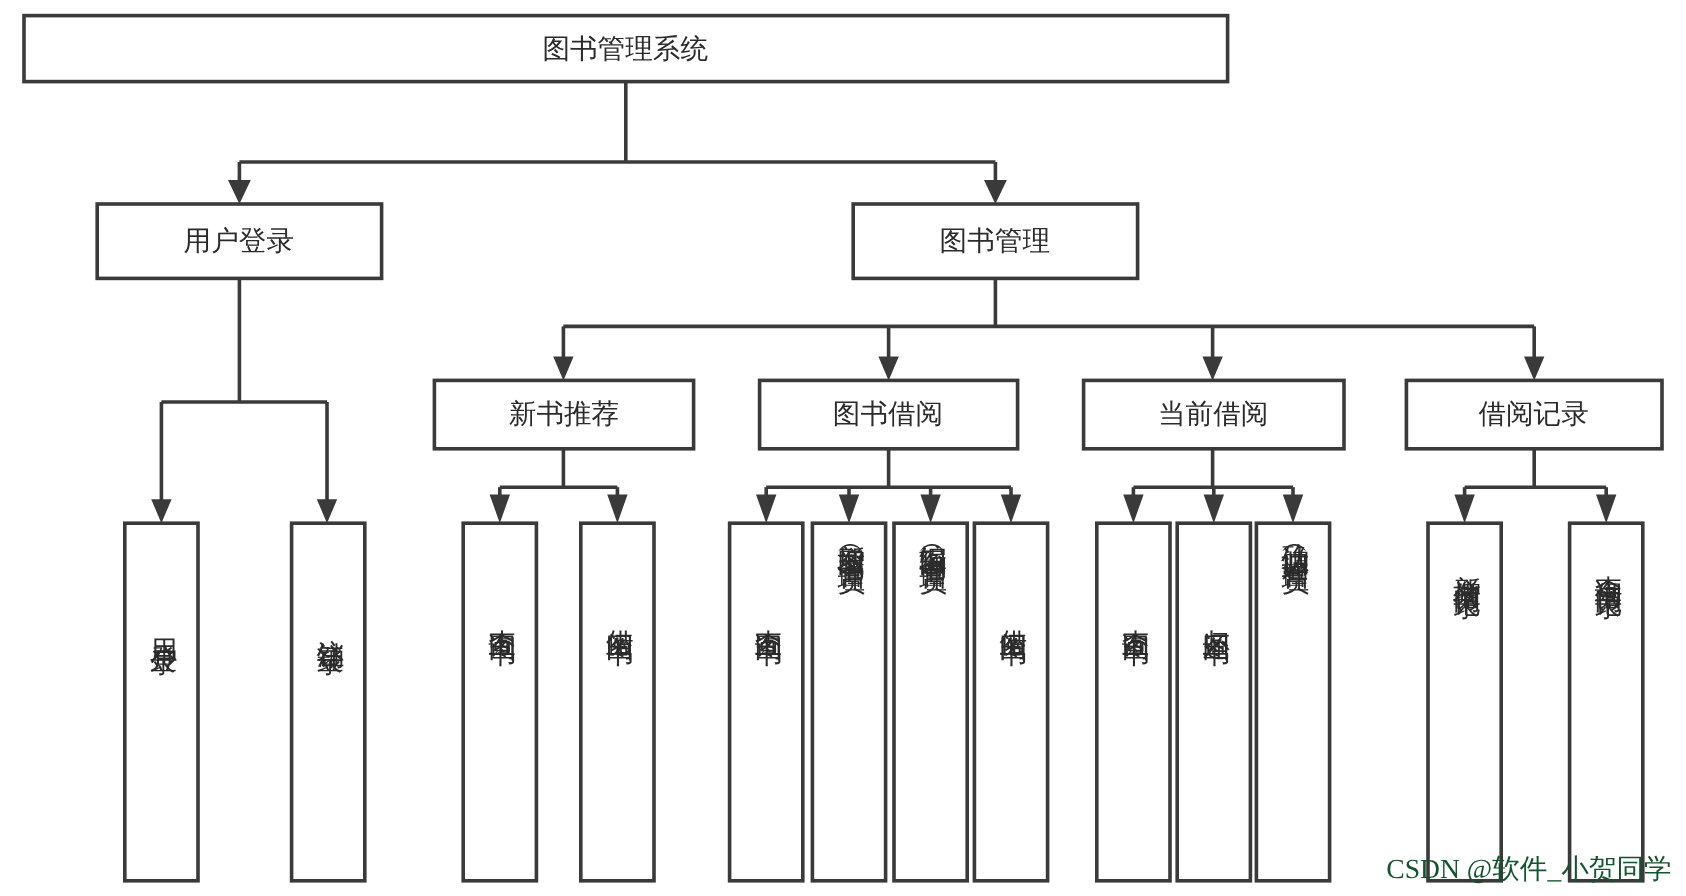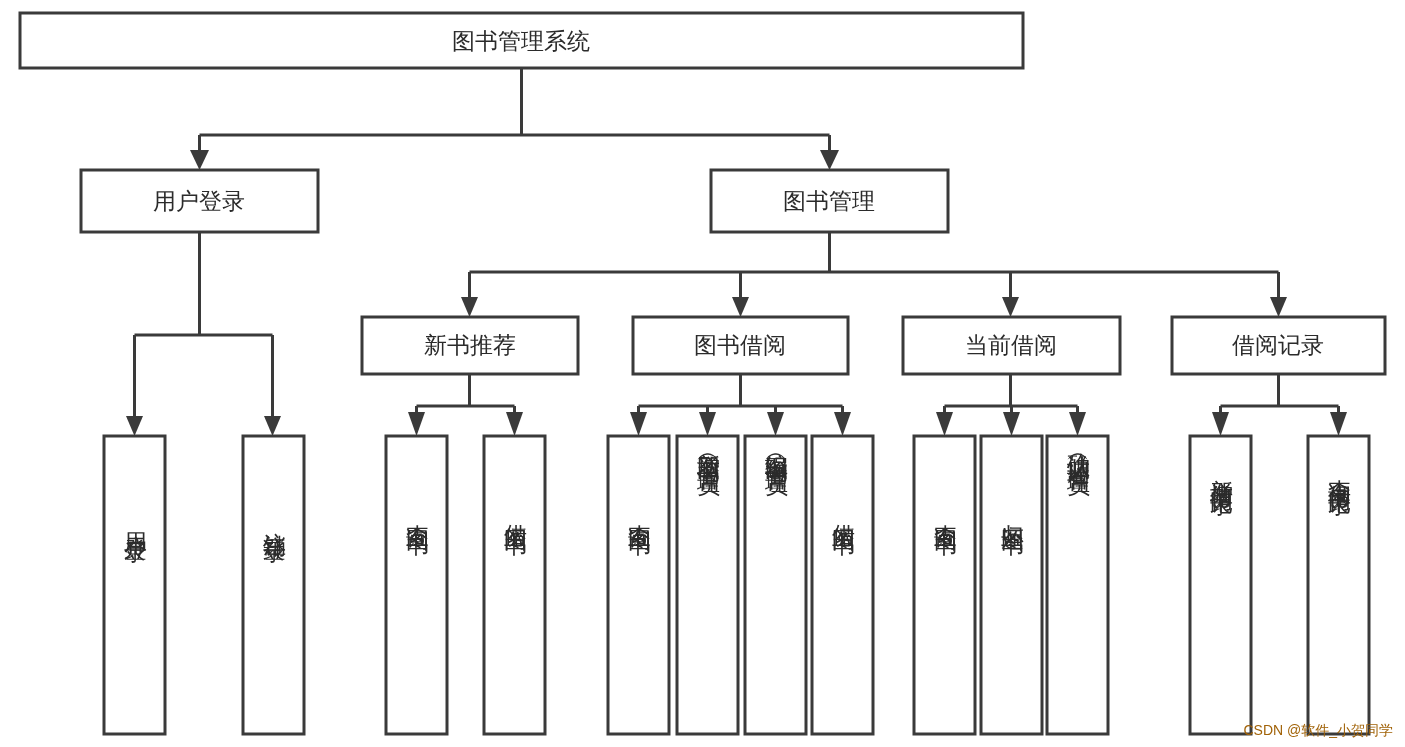"CSDN @软件_小贺同学" .watermark { color: #a16207 -> #14532d; font-family: Liberation Sans, sans-serif -> Liberation Serif, serif; font-size: 14px -> 23px }
